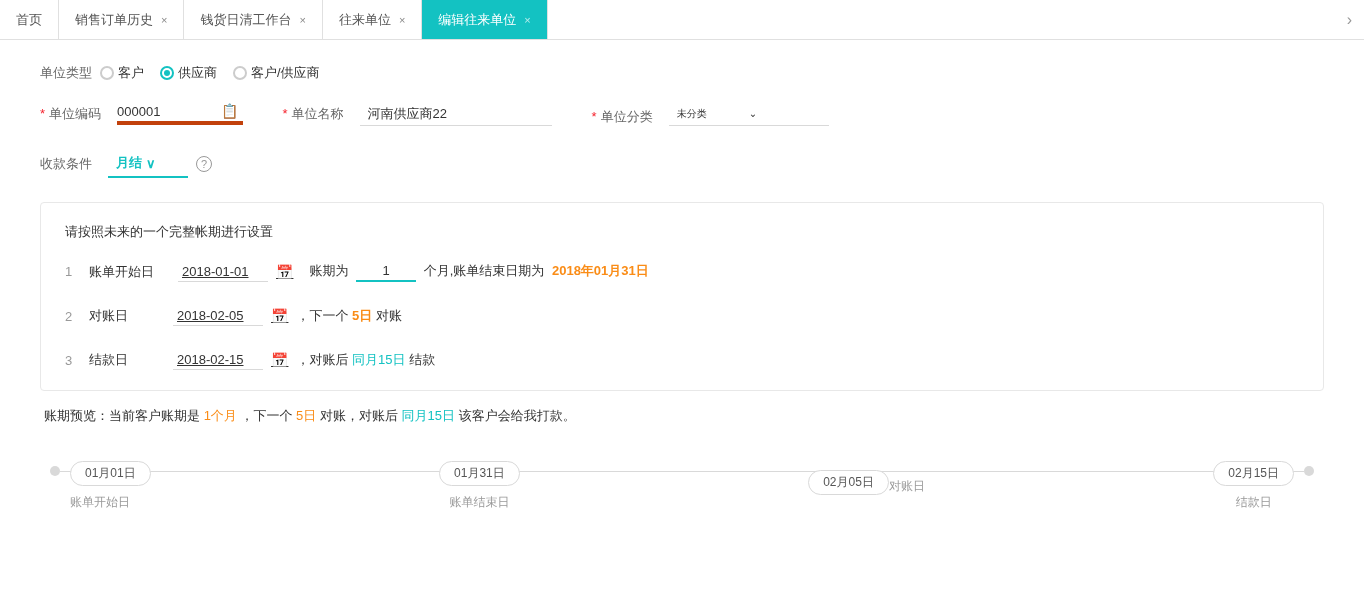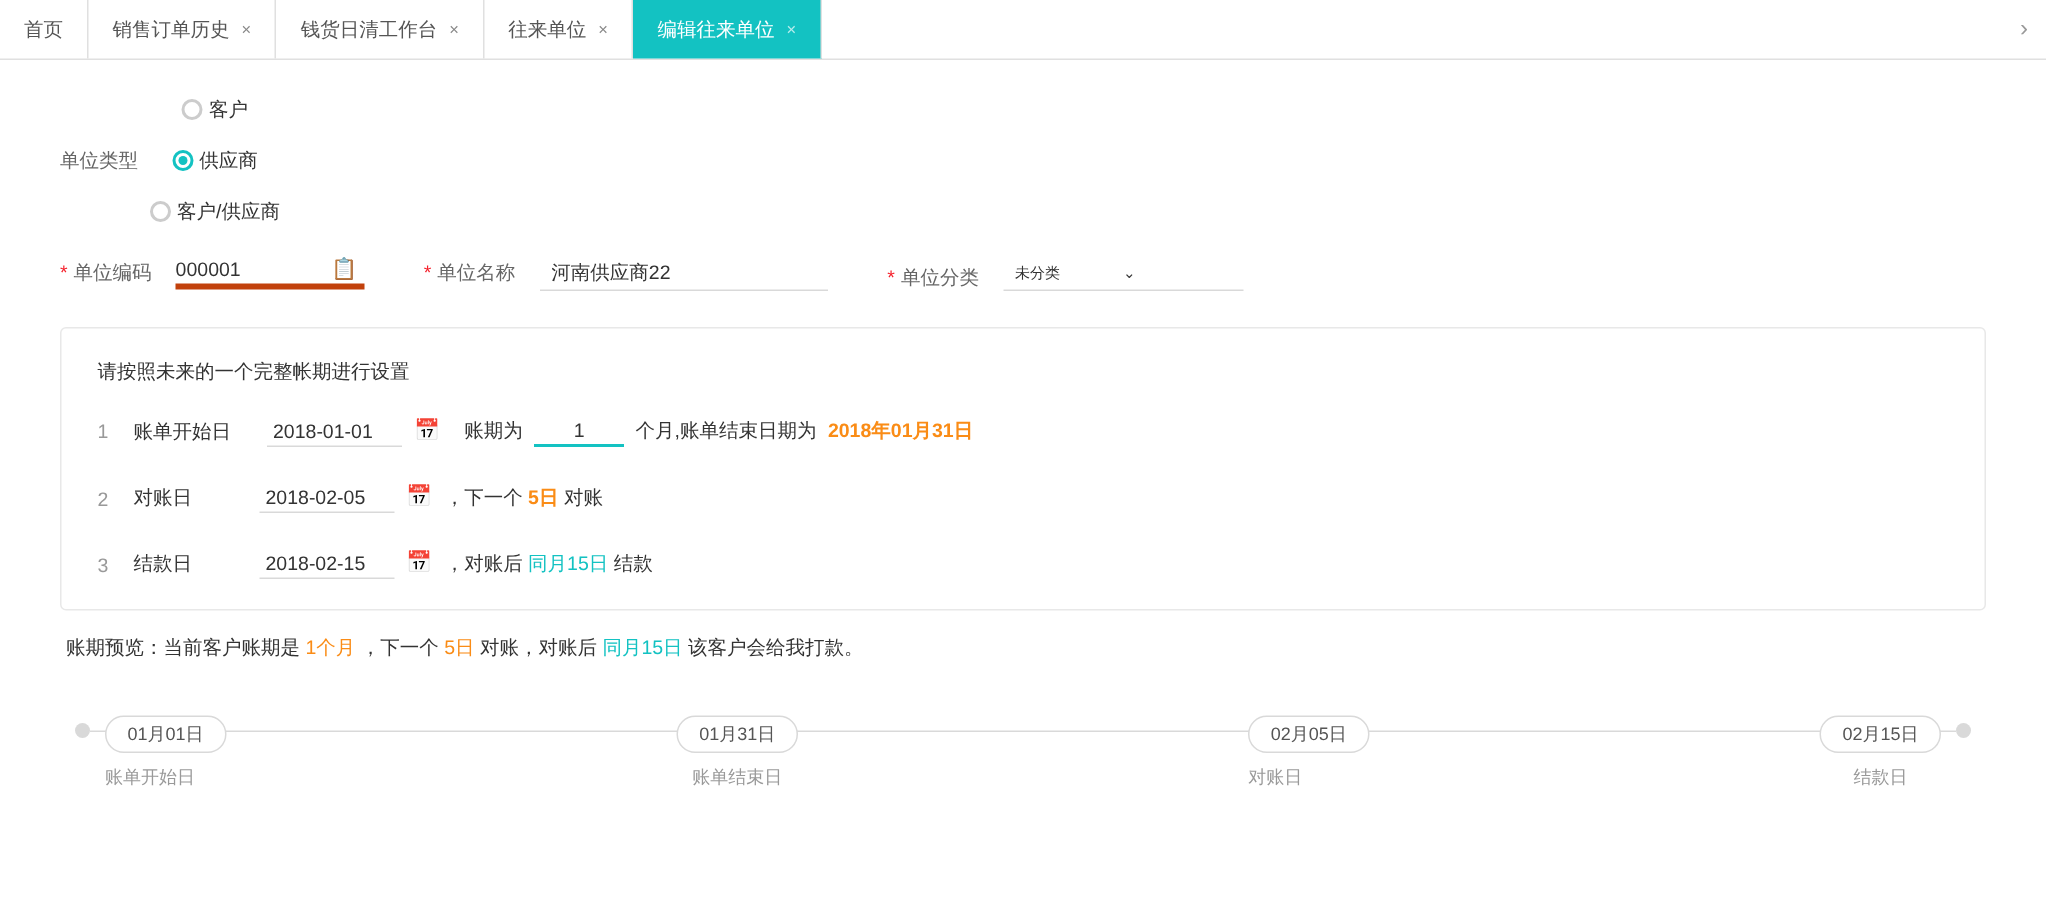"客户" .radio-group { align-items: center -> flex-start; flex-direction: column -> none }
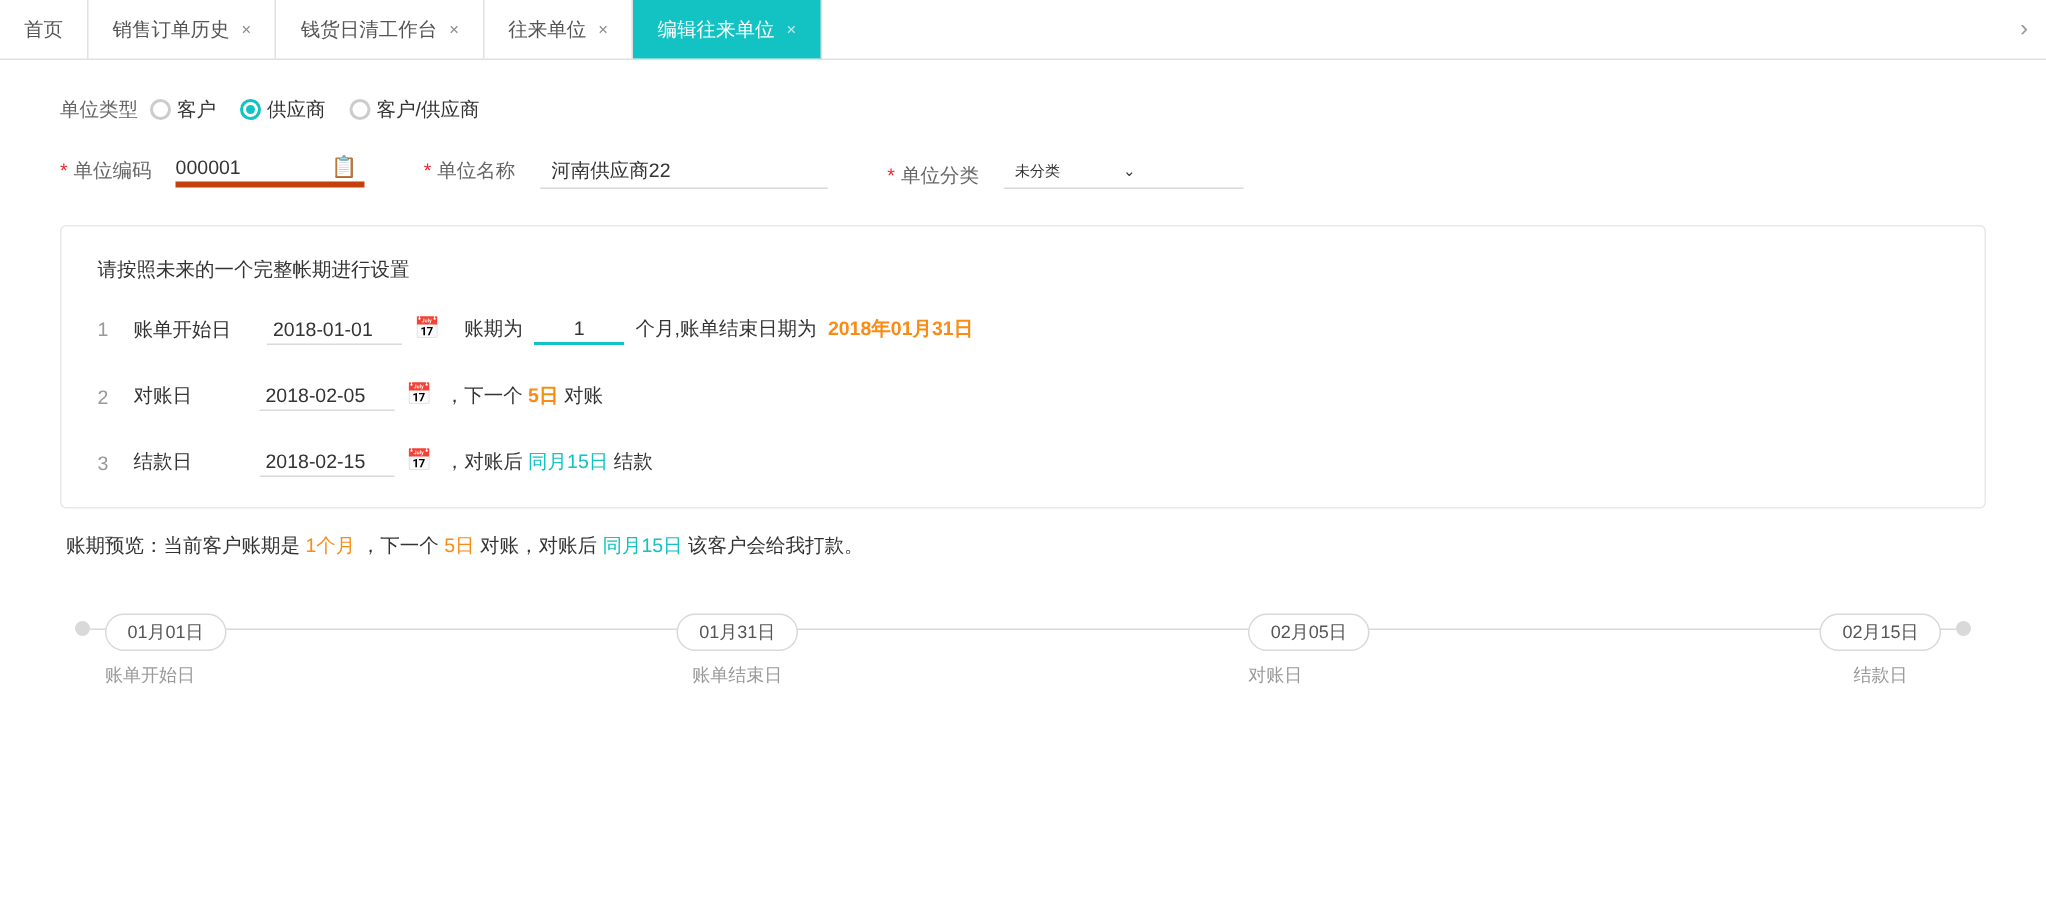"收款条件" div.kondition-row { html: none -> <div> <span>收款条件</span> <div> <span>月结</span> <span> ∨</span> </div> <span>?</span> </div> }
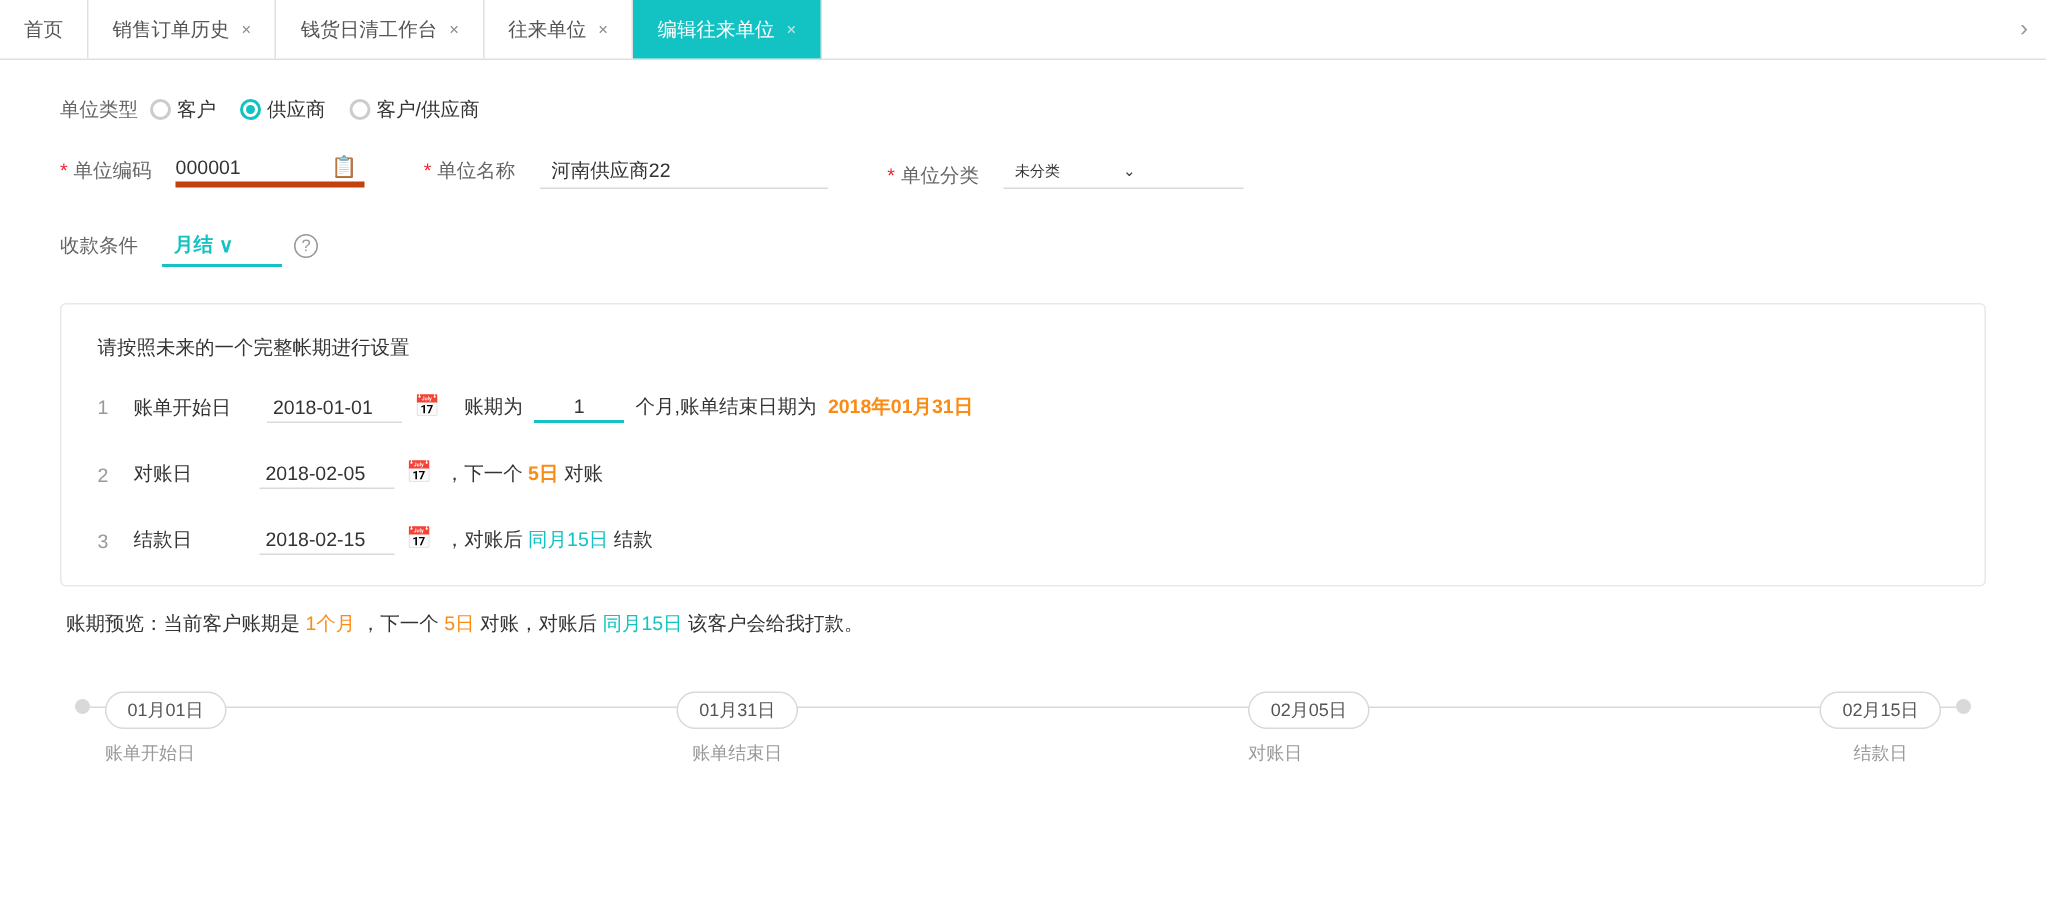"2018-01-01" .ap-date-input { align-items: flex-start -> center; text-decoration: none -> underline }
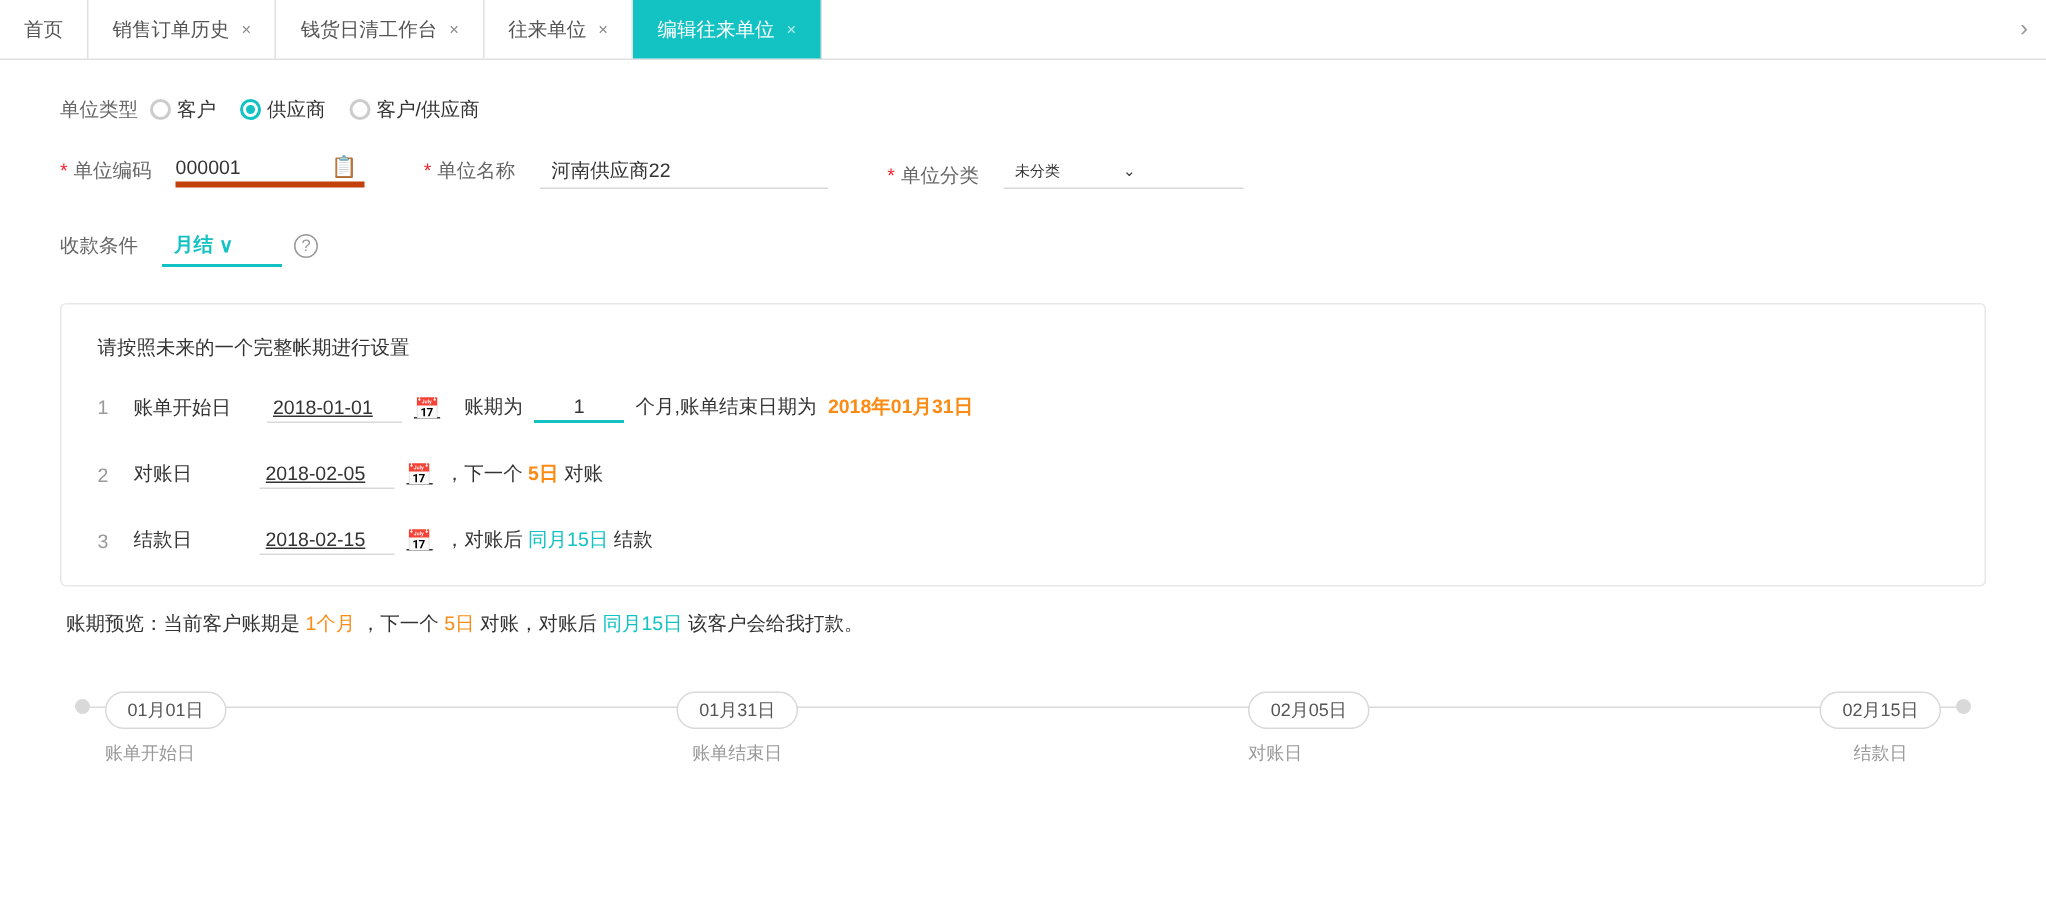"02月05日" div { align-items: flex-start -> center; flex-direction: column -> row }
